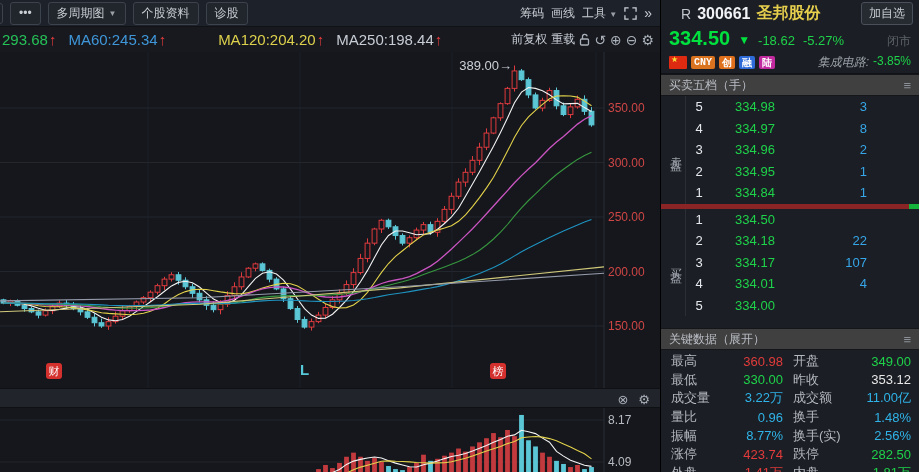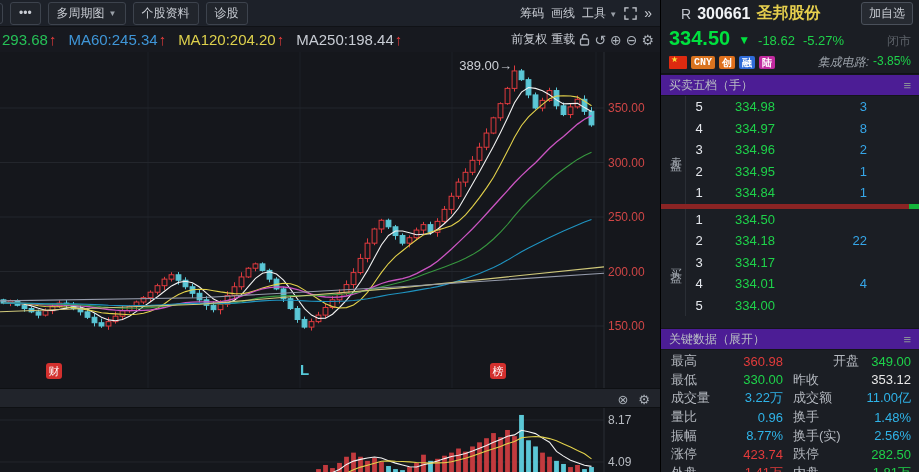"MA120:204.20↑" span { margin-left: none -> 40px }
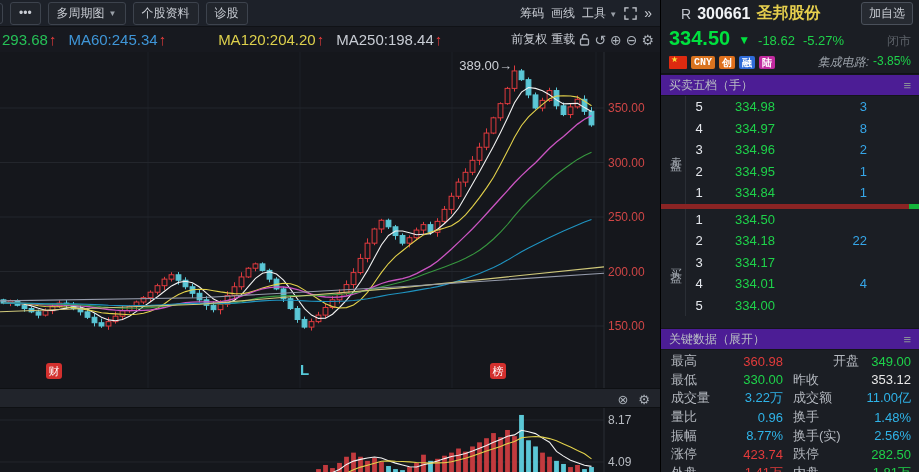"买卖五档（手）" .sec-h { background: #4c1d95 -> #404040 }
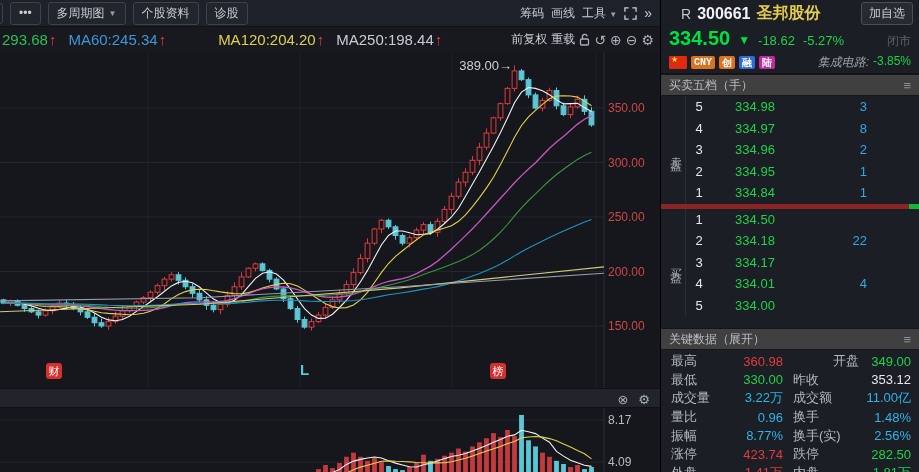"107" span.ob-qty { html: none -> <span>107</span> }
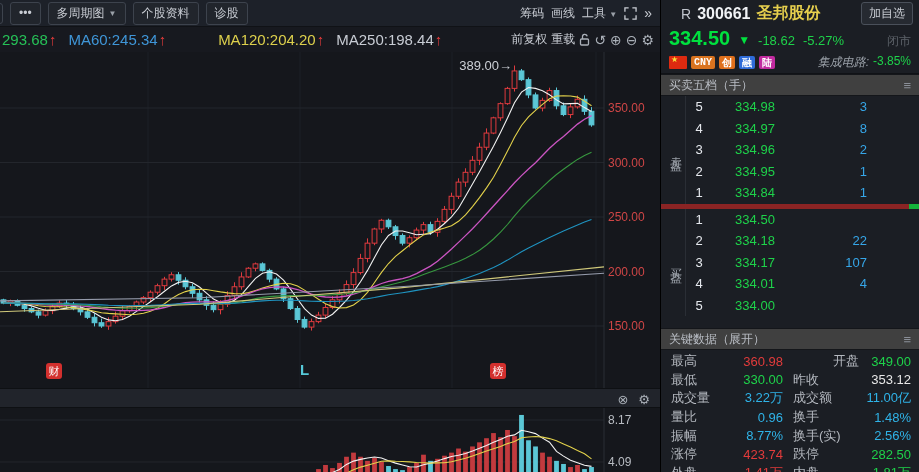"开盘" span.kd-lbl { text-align: right -> none }
